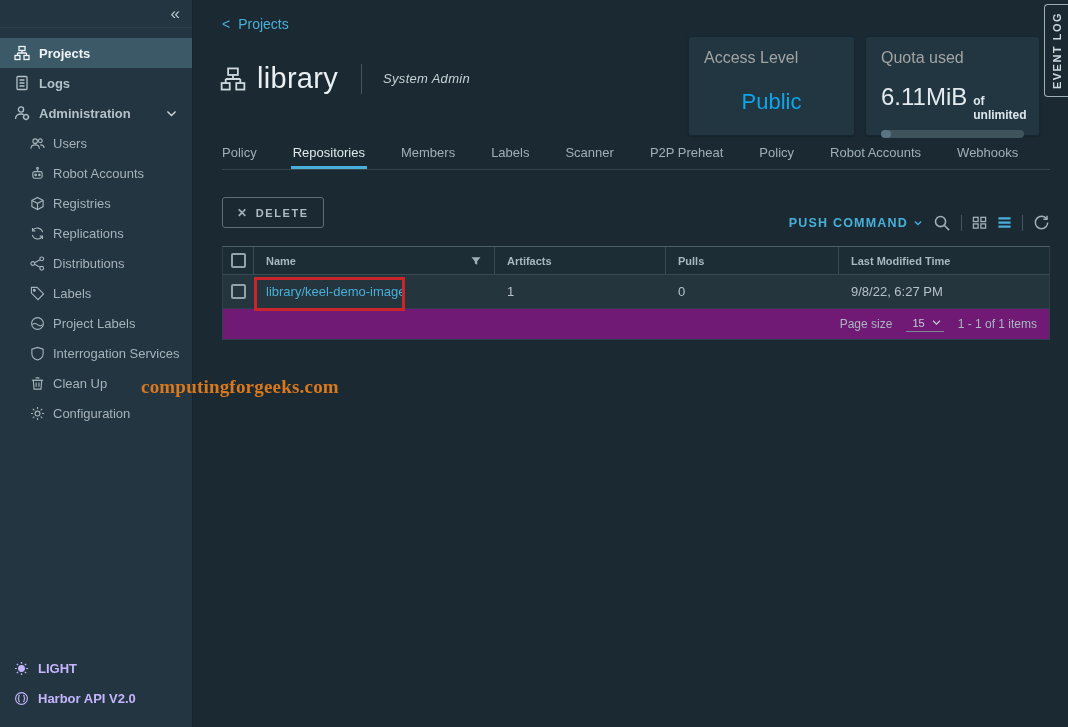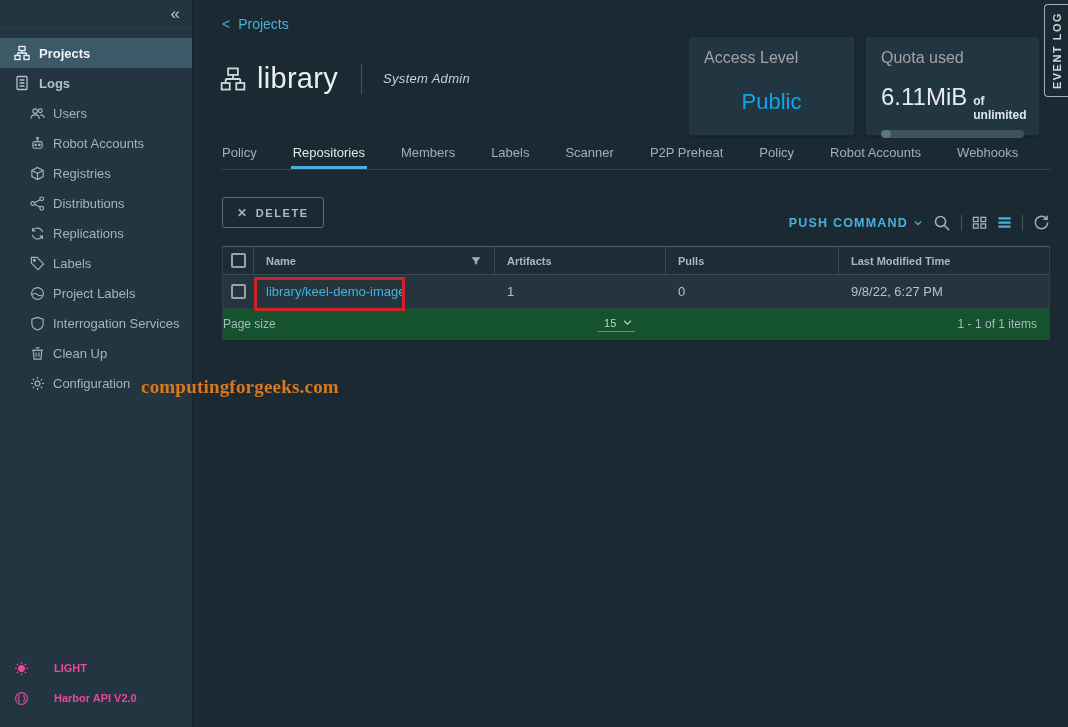"Administration" div.nav-item { html: none -> <div> <svg> <circle></circle> <path></path> <circle></circle> <path></path> </svg> <span>Administration</span> <svg> <path></path> </svg> </div> }
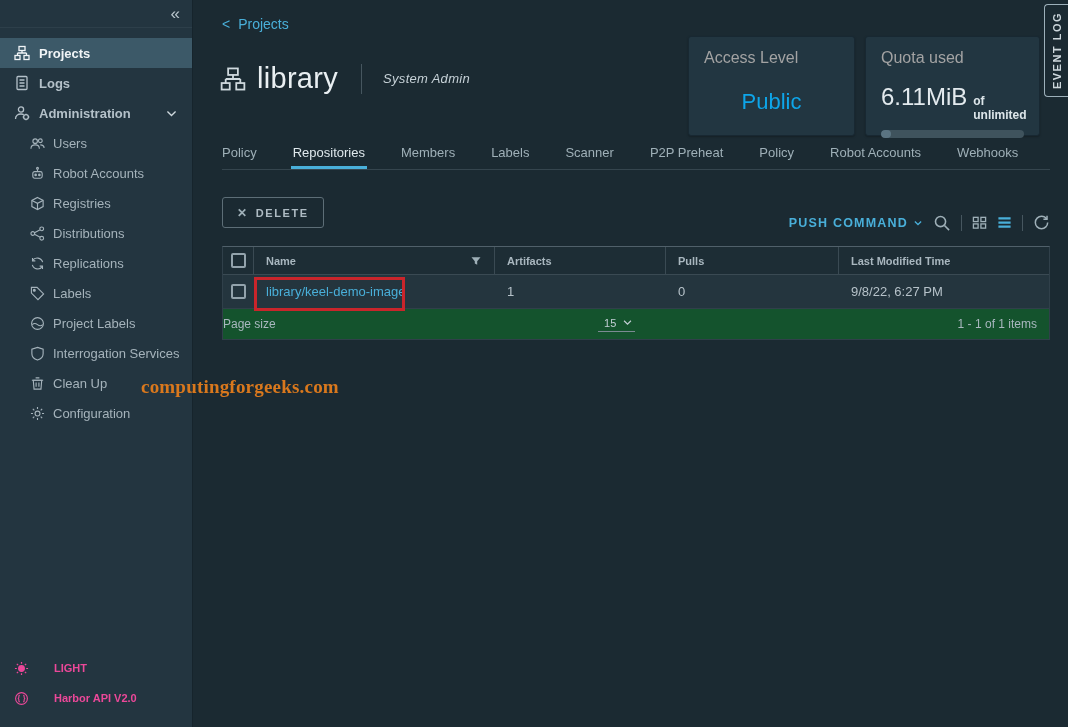"Distributions" div.nav-sub { order: before "Replications" -> after "Replications" }
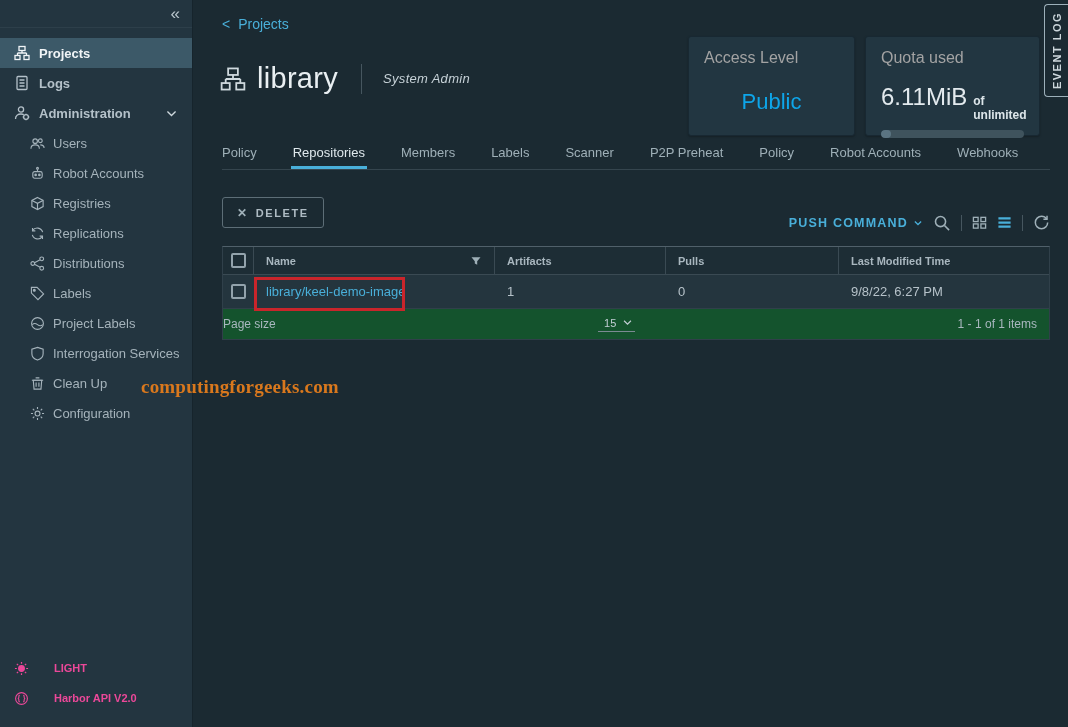"Page size" .dg-footer { background: #14532d -> #701a75; justify-content: space-between -> flex-end }
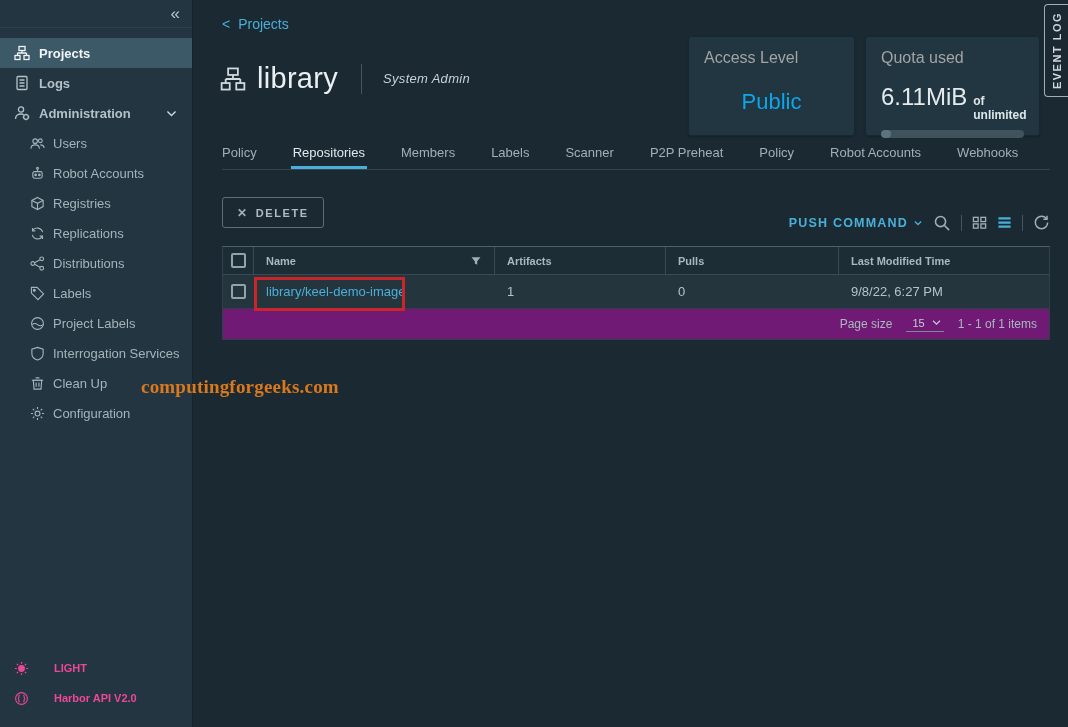"LIGHT" .bottom-item { color: #ec4899 -> #c4b5fd; font-size: 11px -> 13px; gap: 25px -> 9px }
